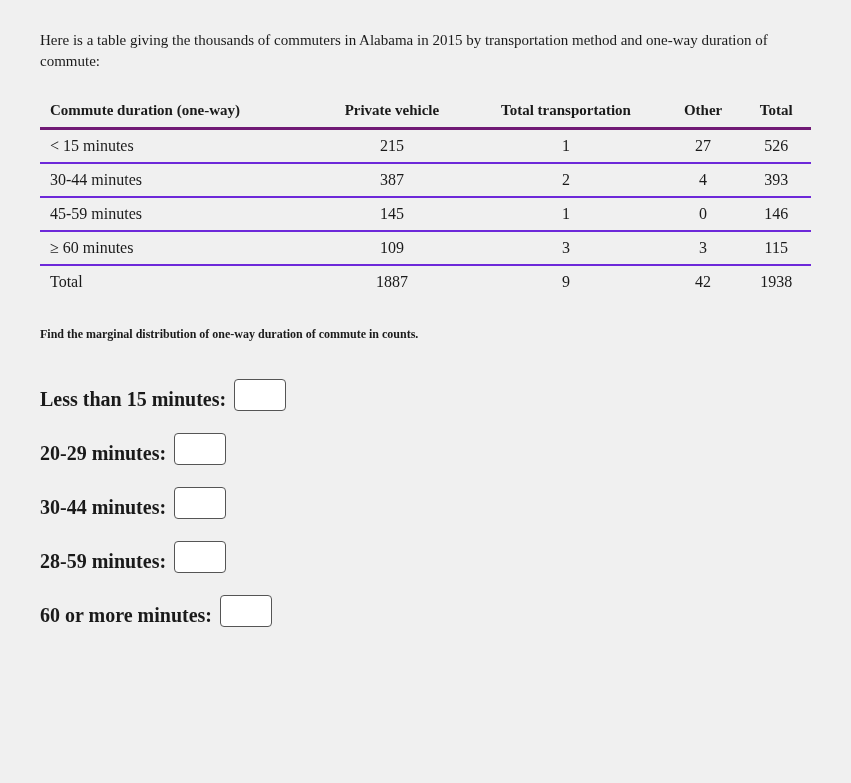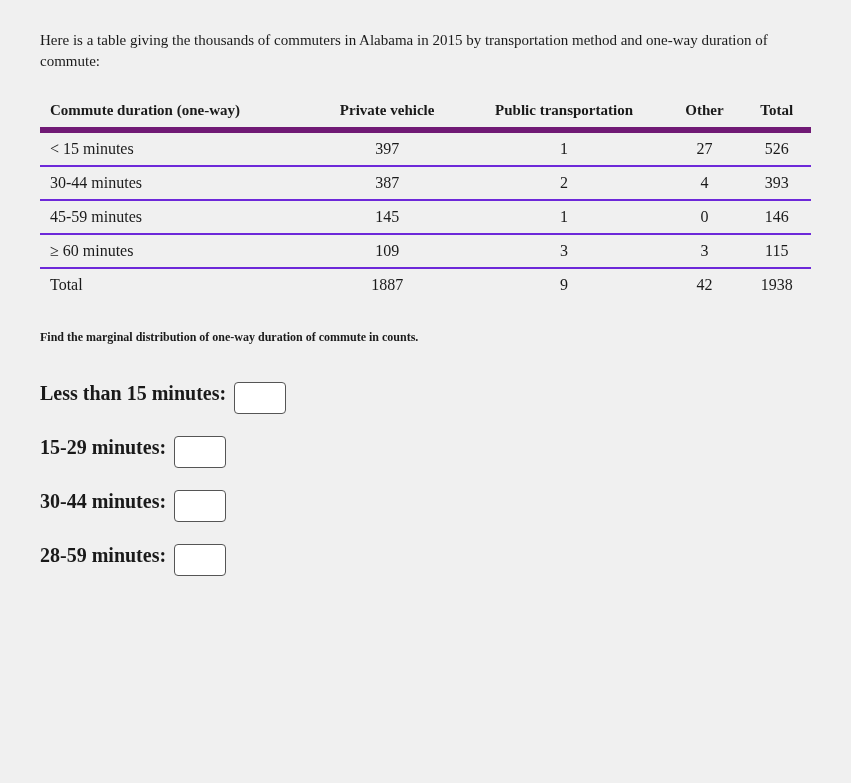"Commute duration (one-way)" thead tr { border-bottom: 6px solid #701a75 -> 3px solid #701a75 }
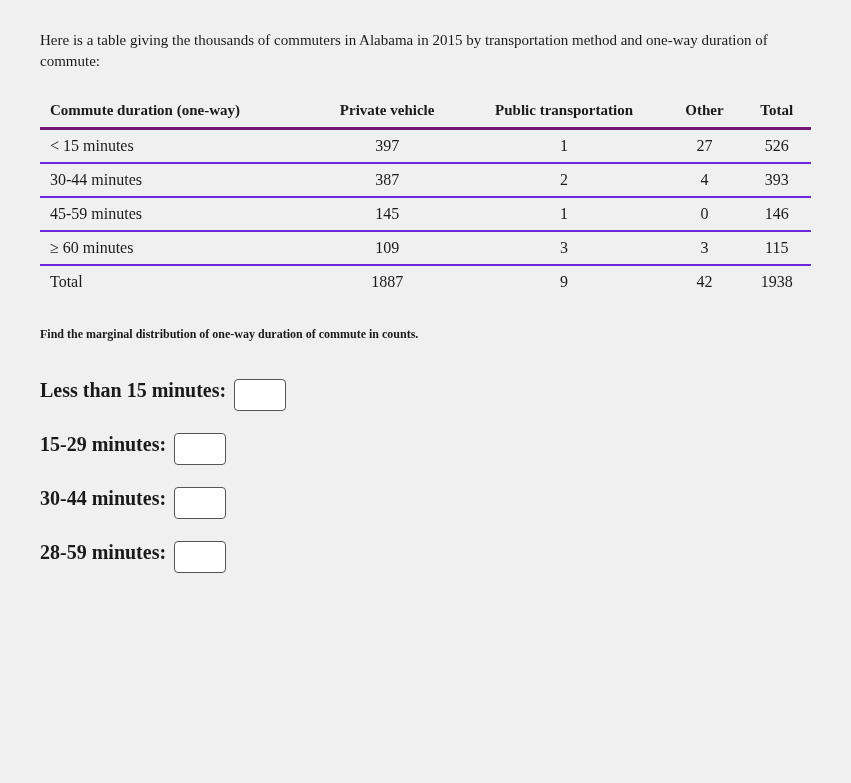"Public transportation" th { text: Public -> Total }
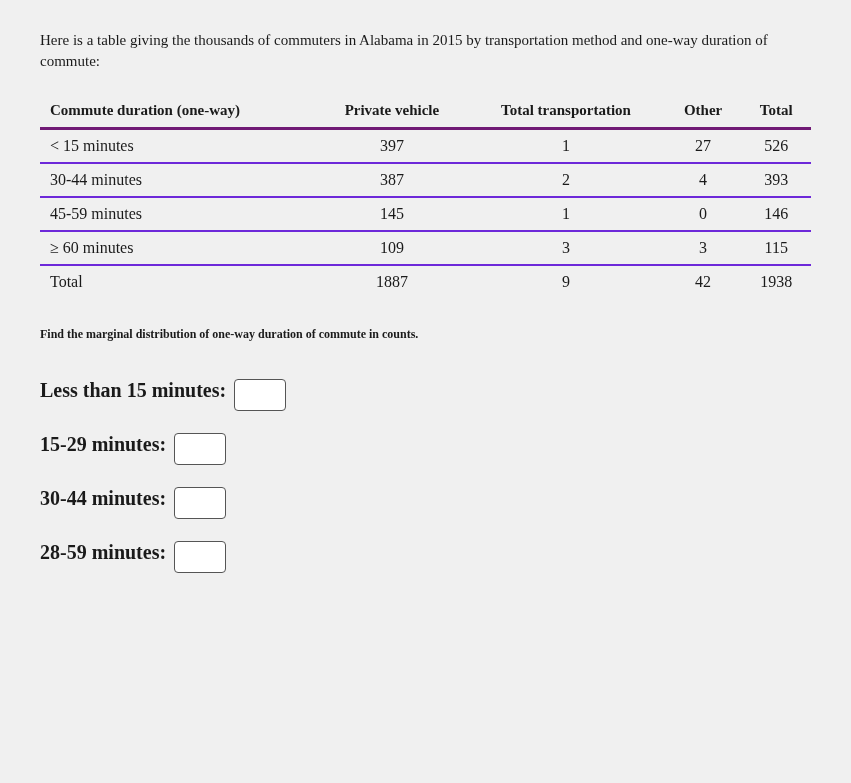"397" td { text: 397 -> 215 }
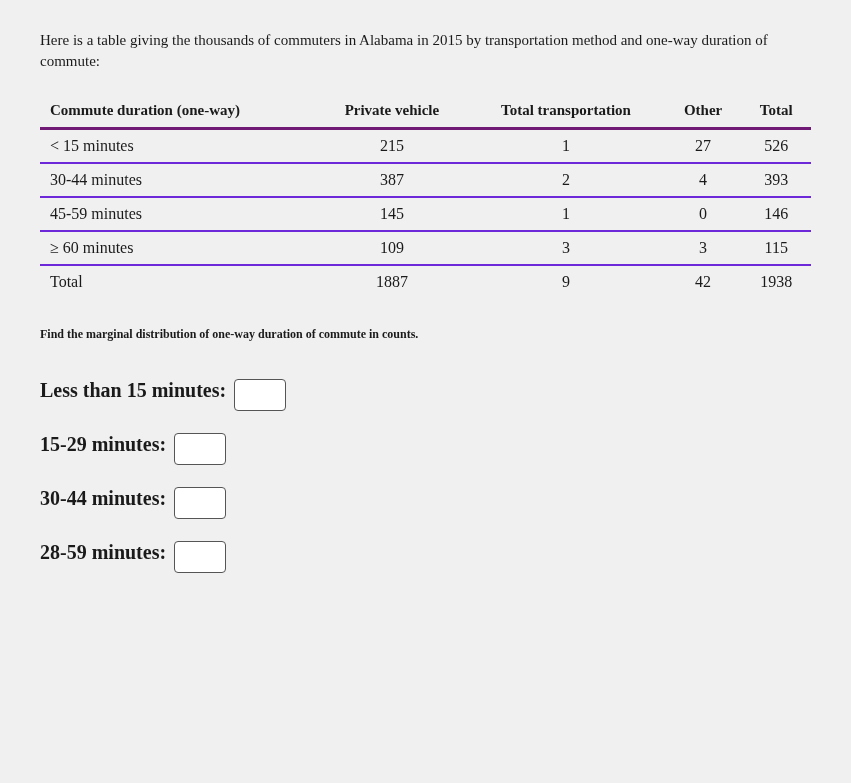"Less than 15 minutes:" .answer-row { align-items: flex-start -> flex-end }
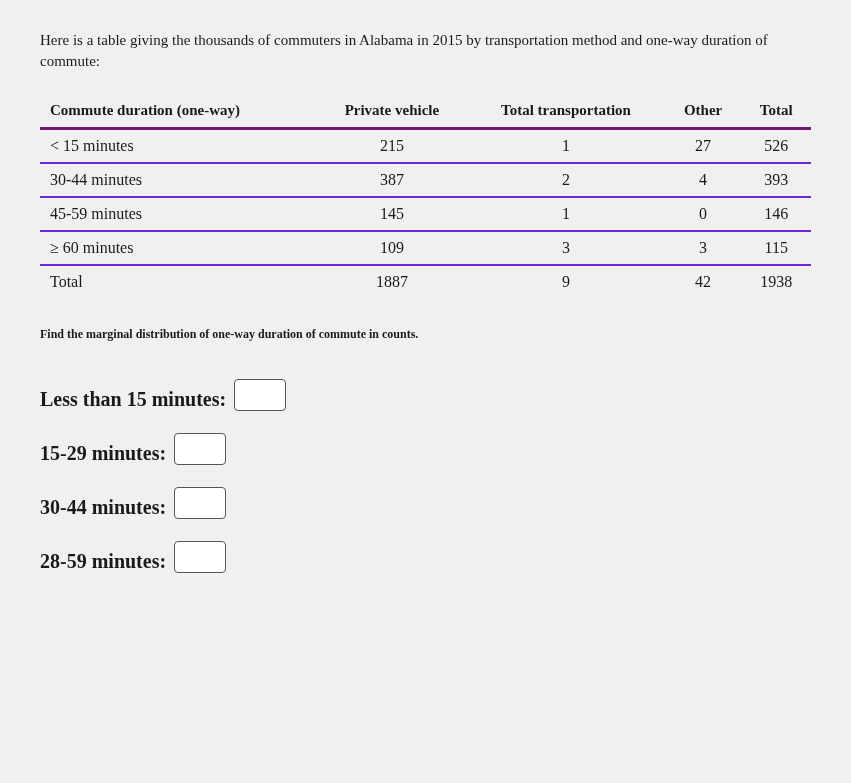"15-29 minutes:" span.answer-label { text: 15-29 -> 20-29 }
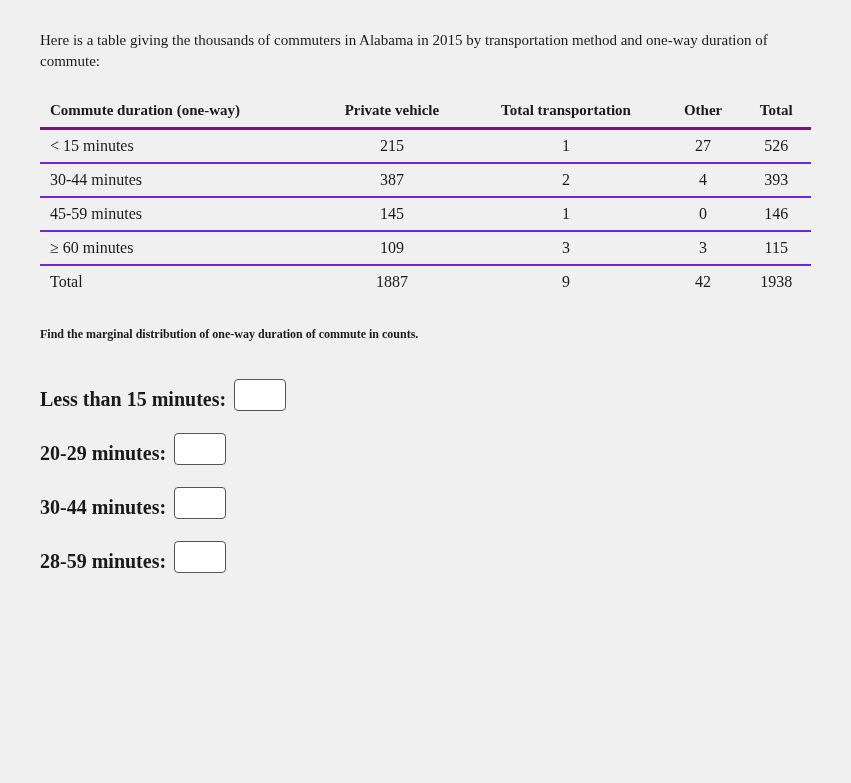"60 or more minutes:" div.answer-row { html: none -> <div> <span>60 or more minutes:</span> <input> </div> }
